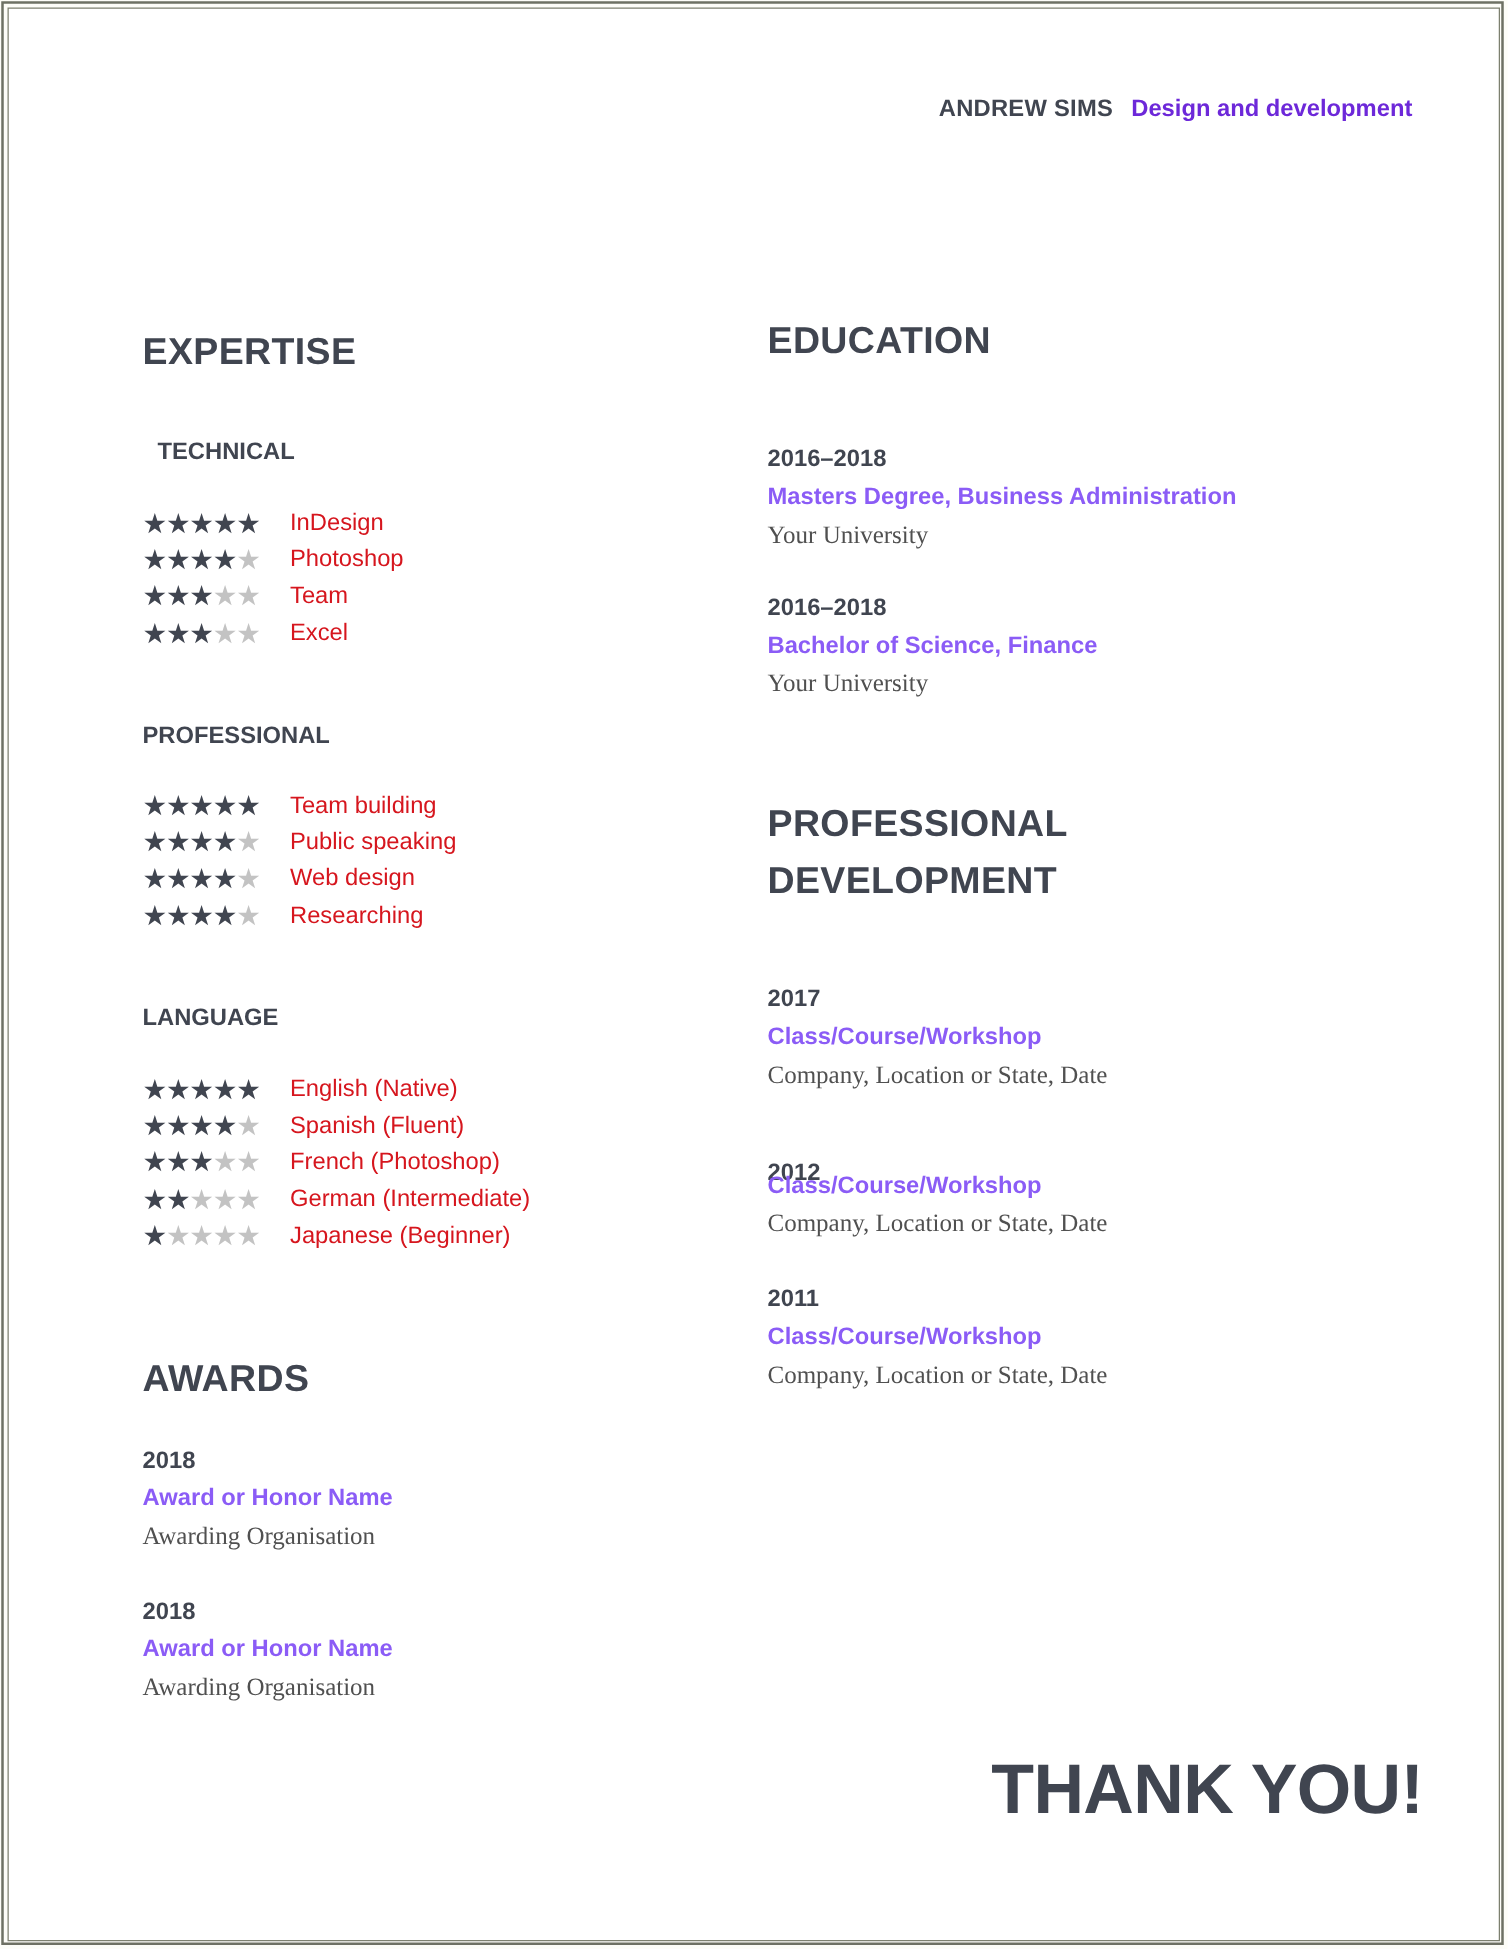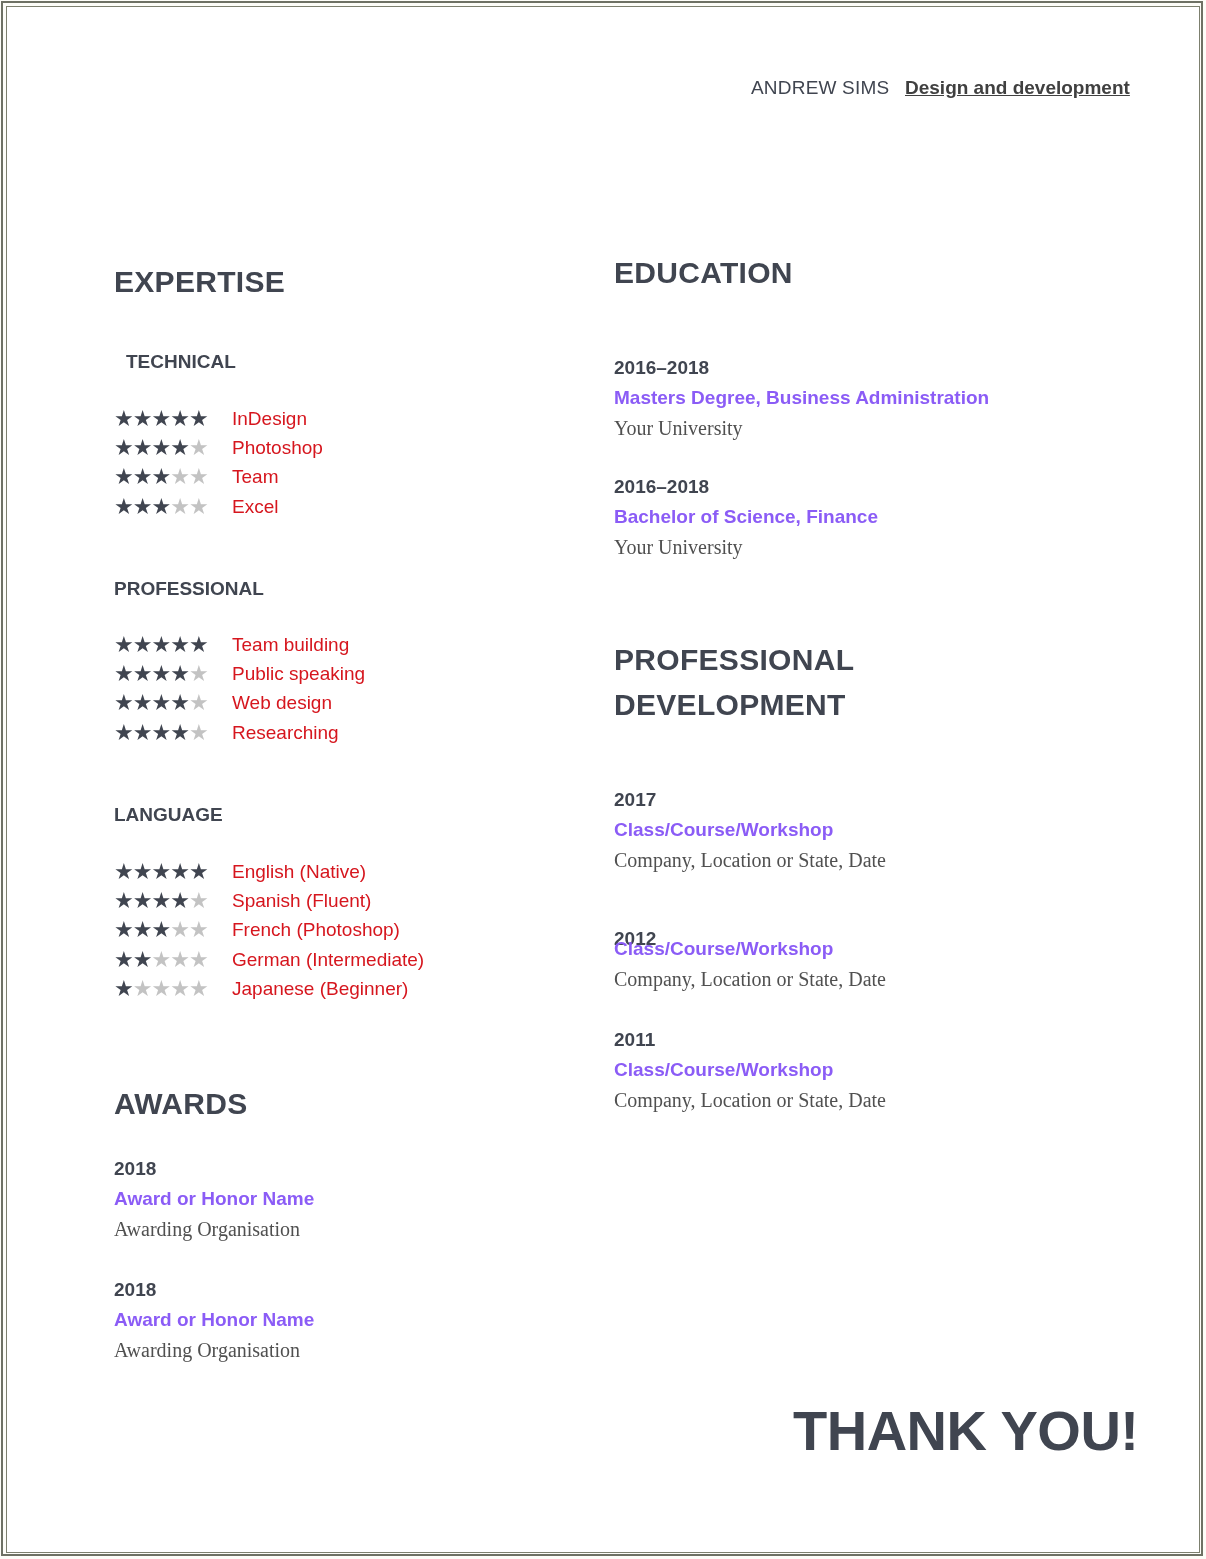"ANDREW SIMS" .header-name { font-weight: normal -> bold }
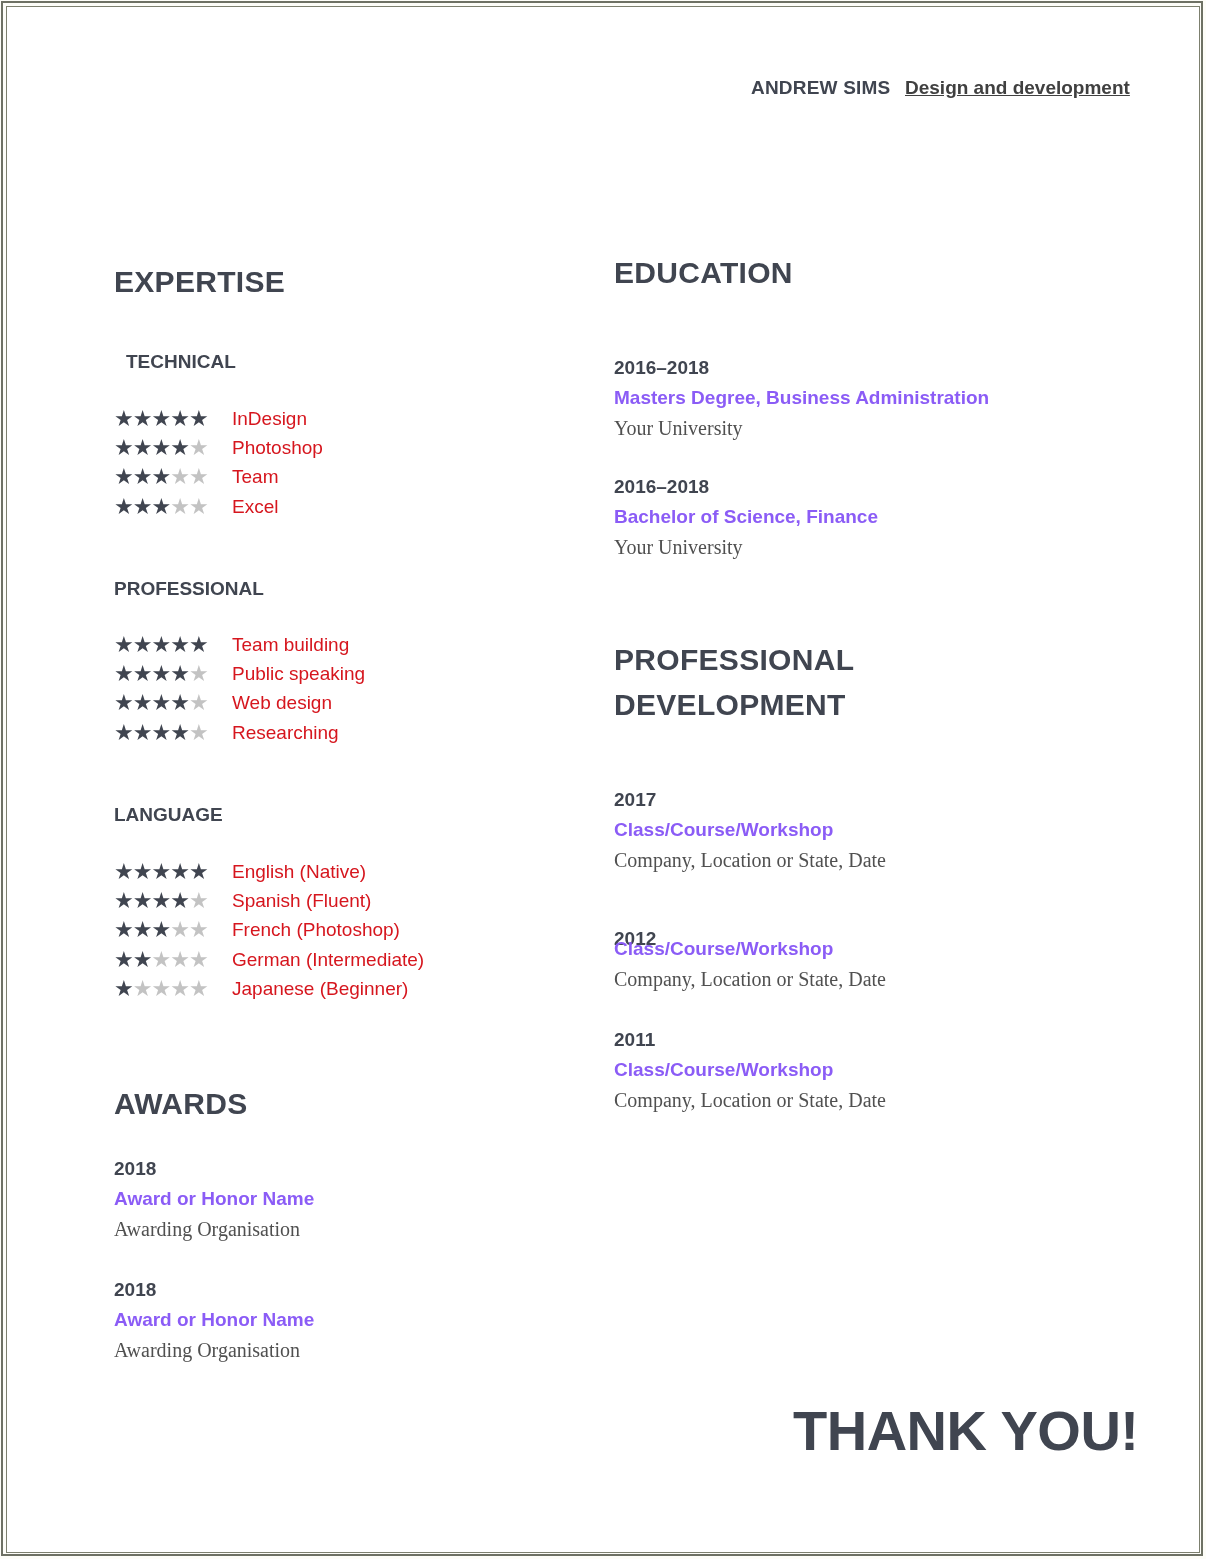"Design and development" .red { color: #404040 -> #6d28d9; text-decoration: underline -> none }
